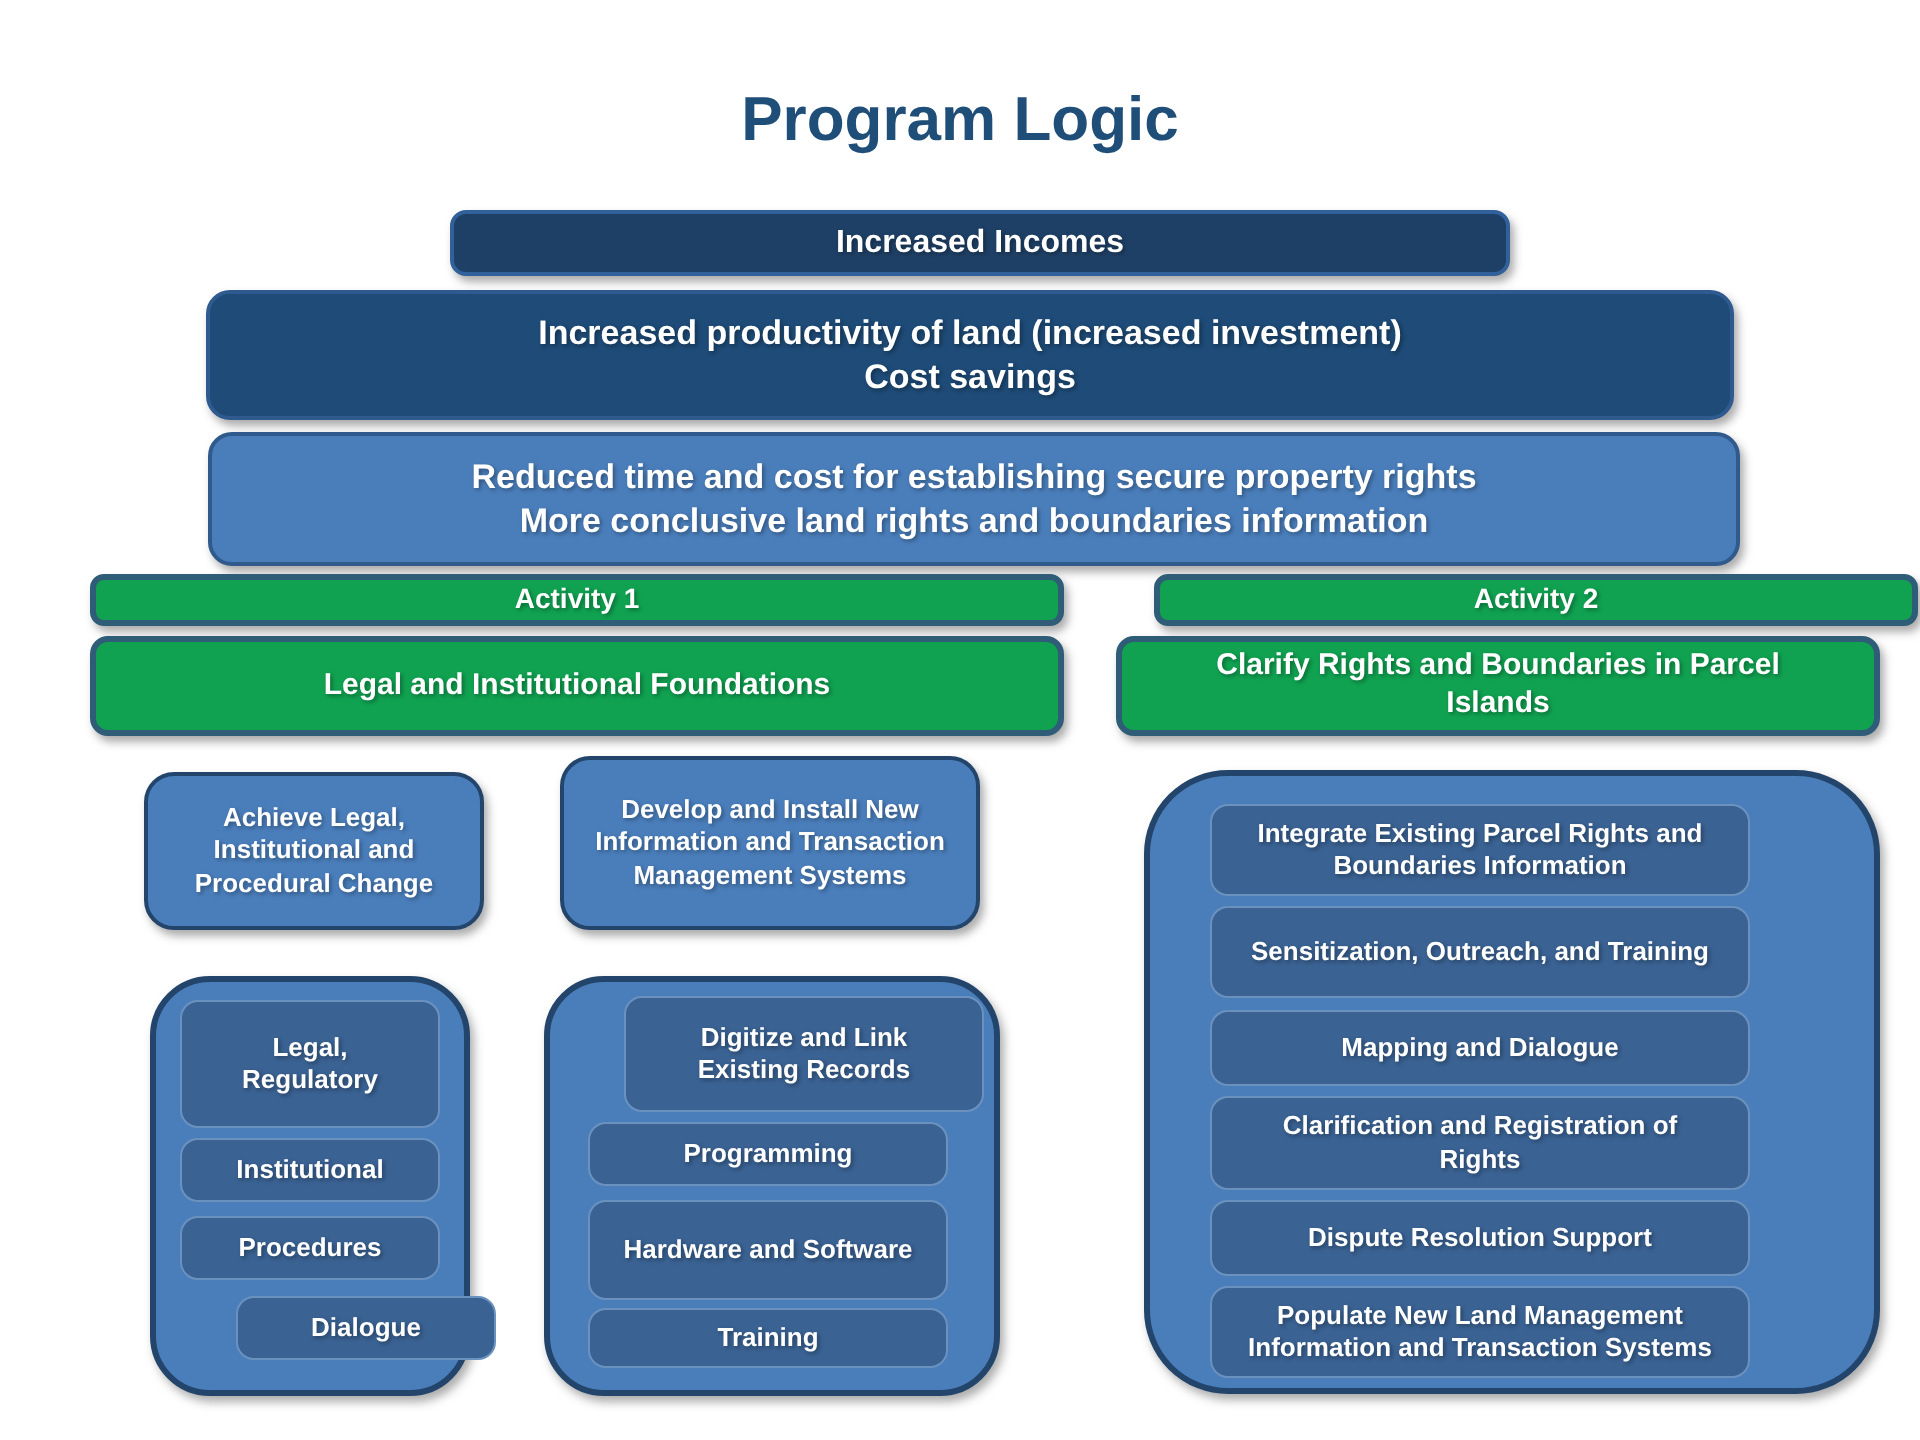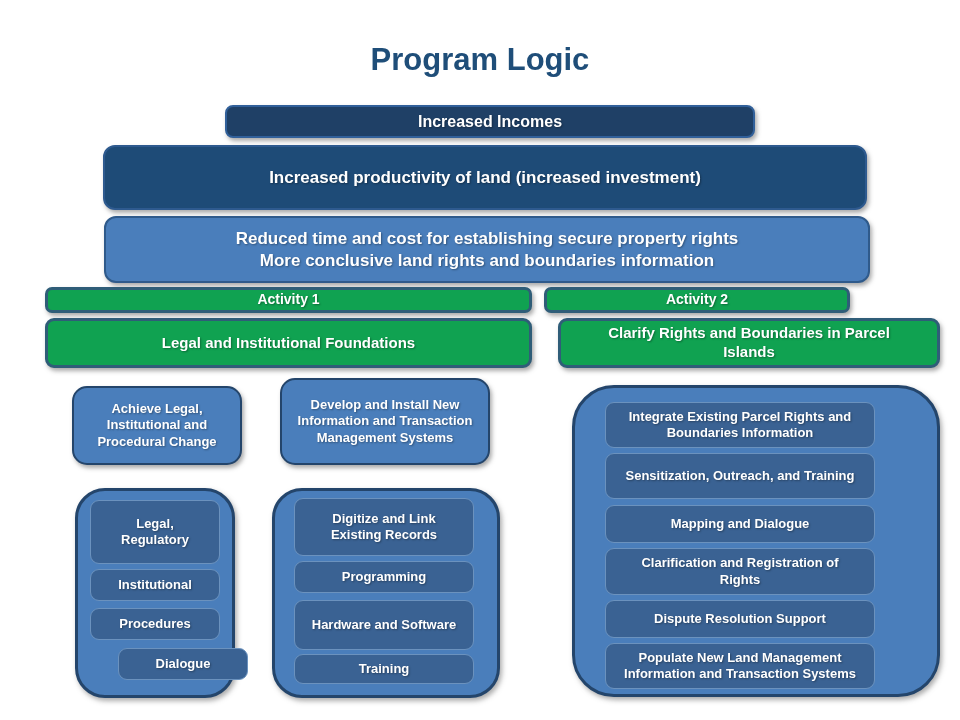"Cost savings" div { html: none -> <div>Cost savings</div> }
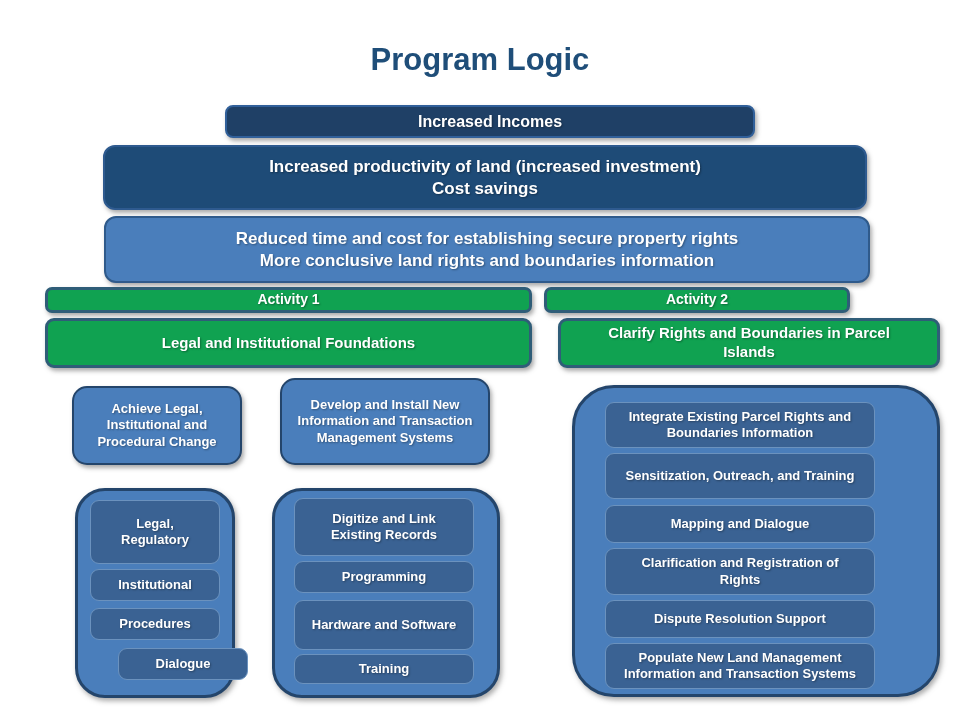"Activity 2" div.abs { left: 544px -> 577px; width: 306px -> 382px }
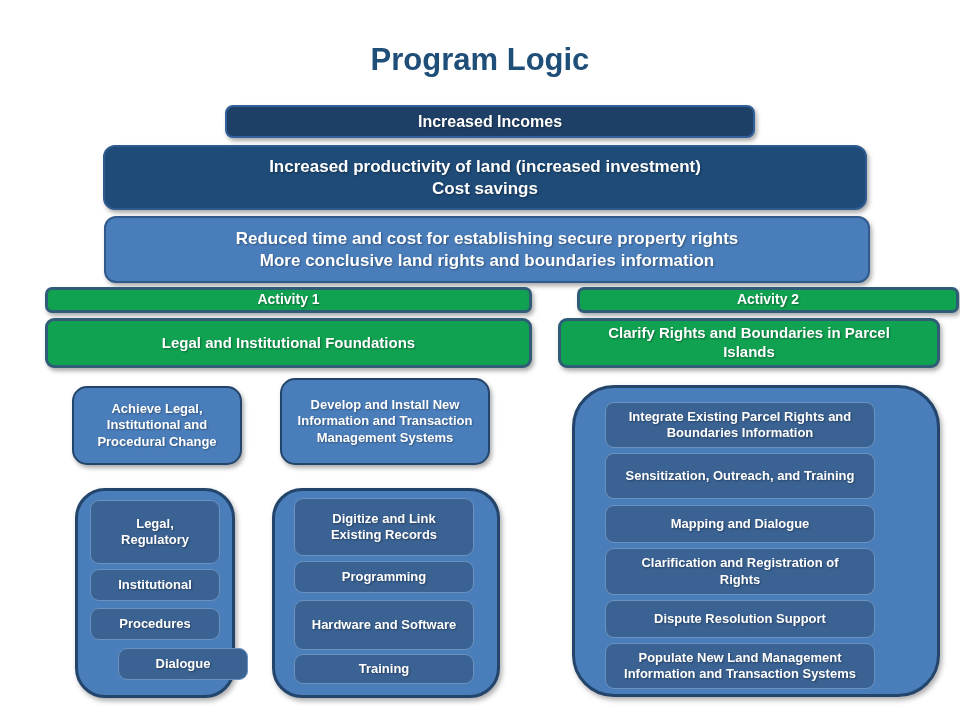"Digitize and Link Existing Records" div.abs { left: 294px -> 312px }
